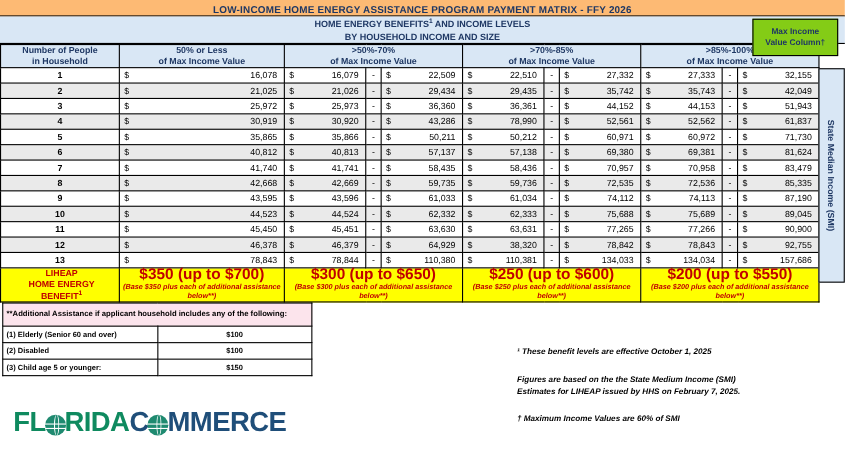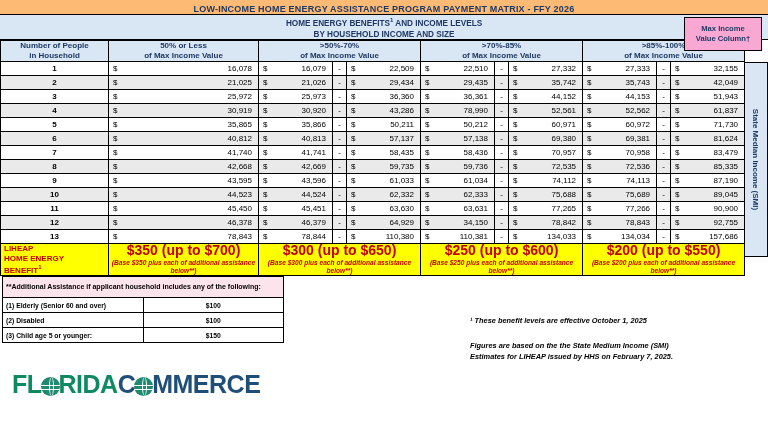"Max Income" .maxinc-box { background: #f9a8d4 -> #84cc16 }
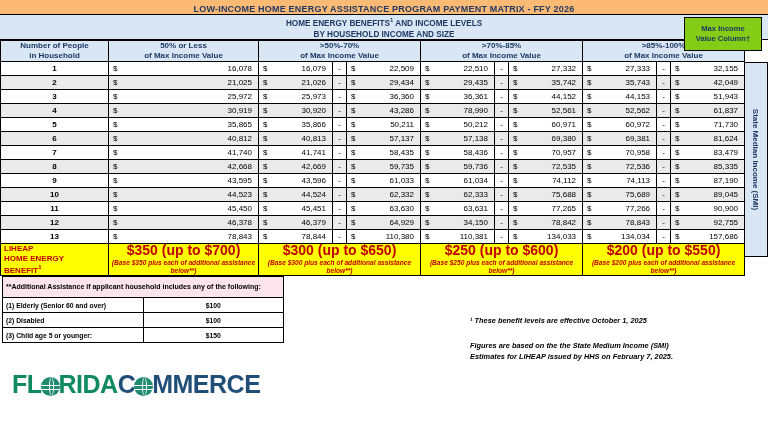"34,150" span.amt { text: 34,150 -> 38,320 }
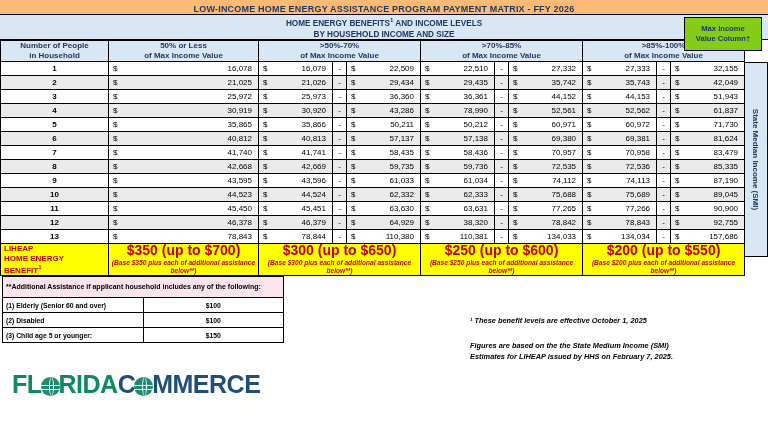"LIHEAP" .benefit-row td { text-align: none -> center }
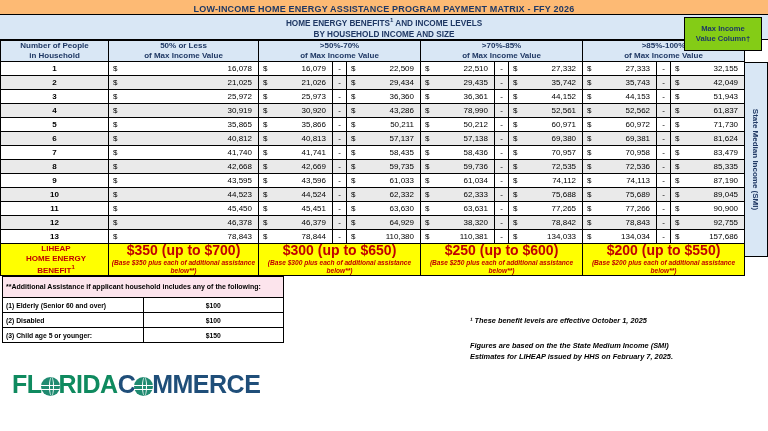"† Maximum Income Values are" div { html: none -> <div>† Maximum Income Values are 60% of SMI</div> }
